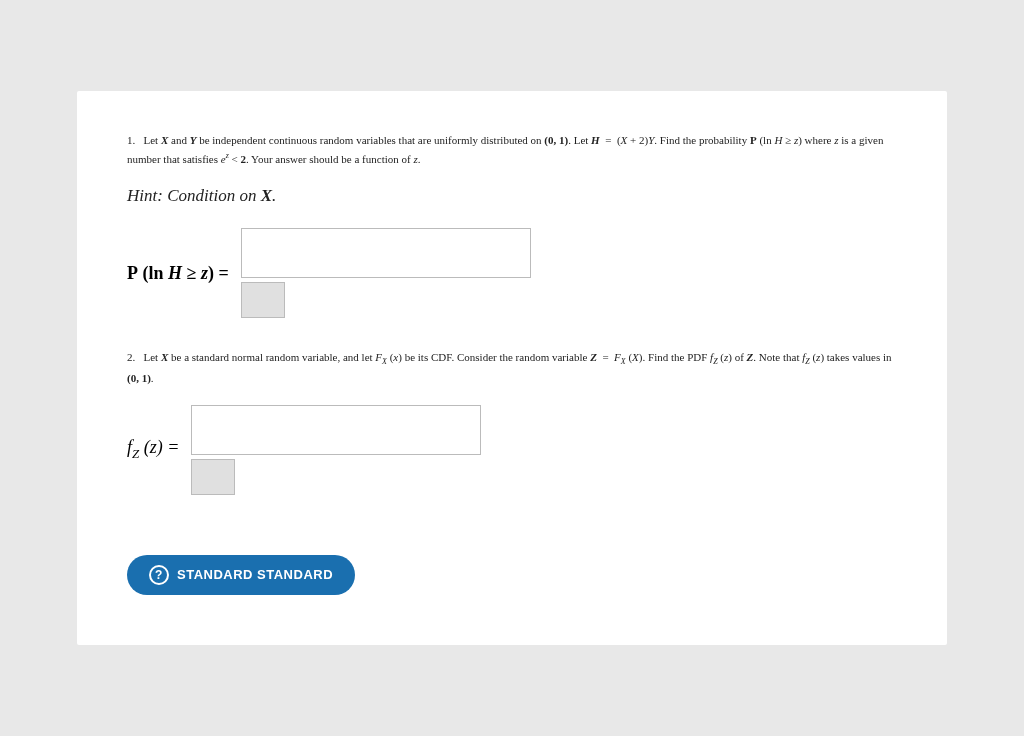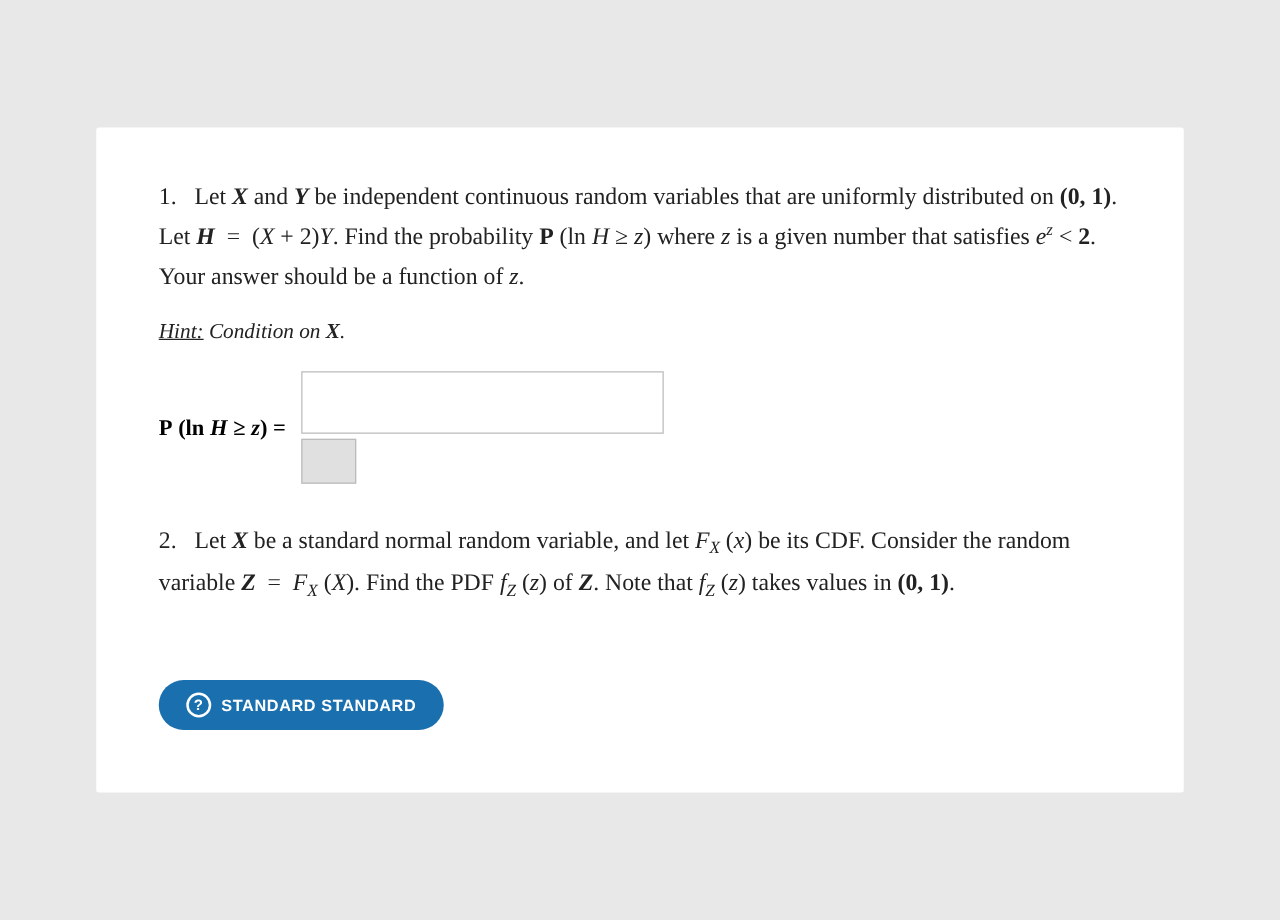"1. Let X and Y" .problem-text { font-size: 19px -> 11px }
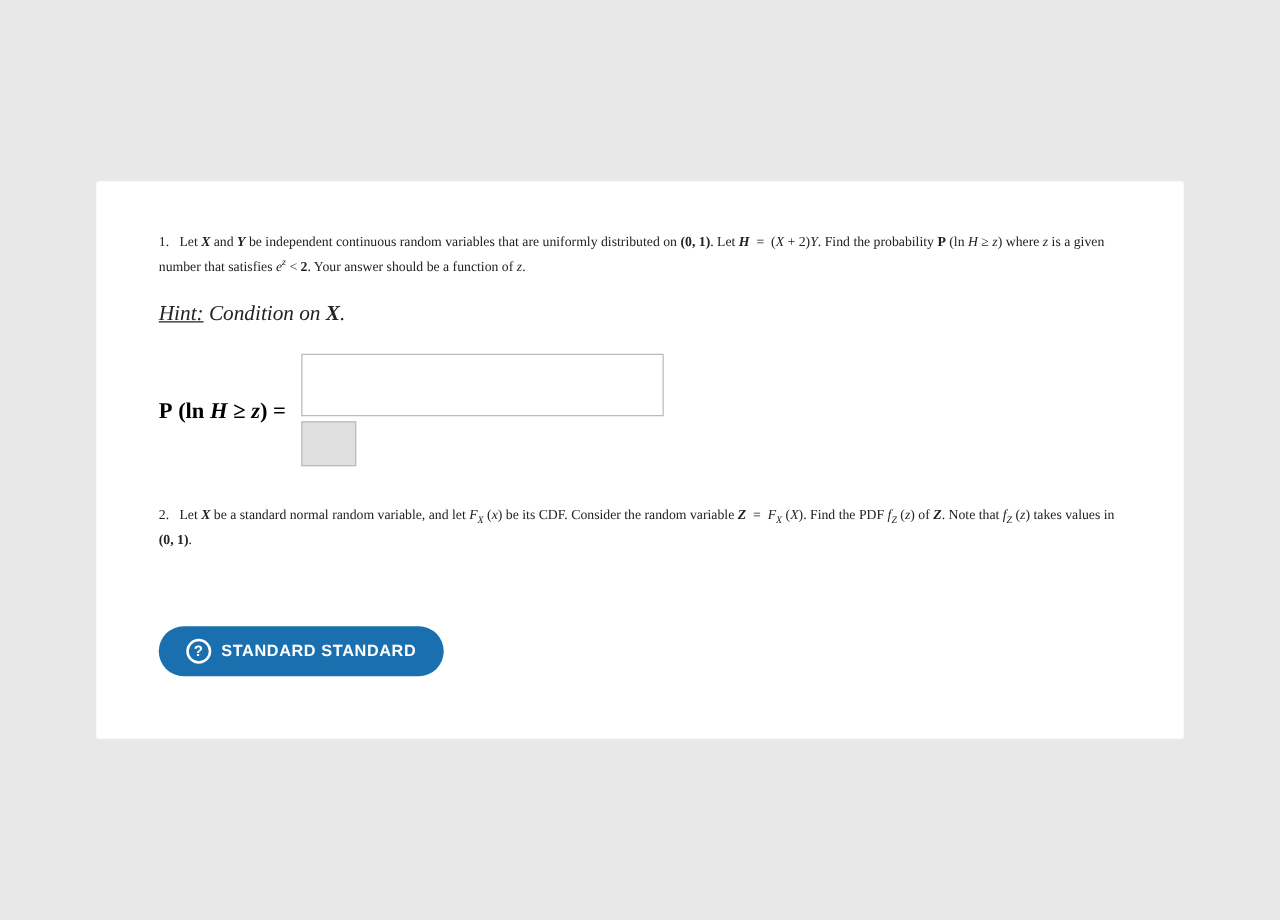"Hint:" .hint-label { text-decoration: underline -> none }
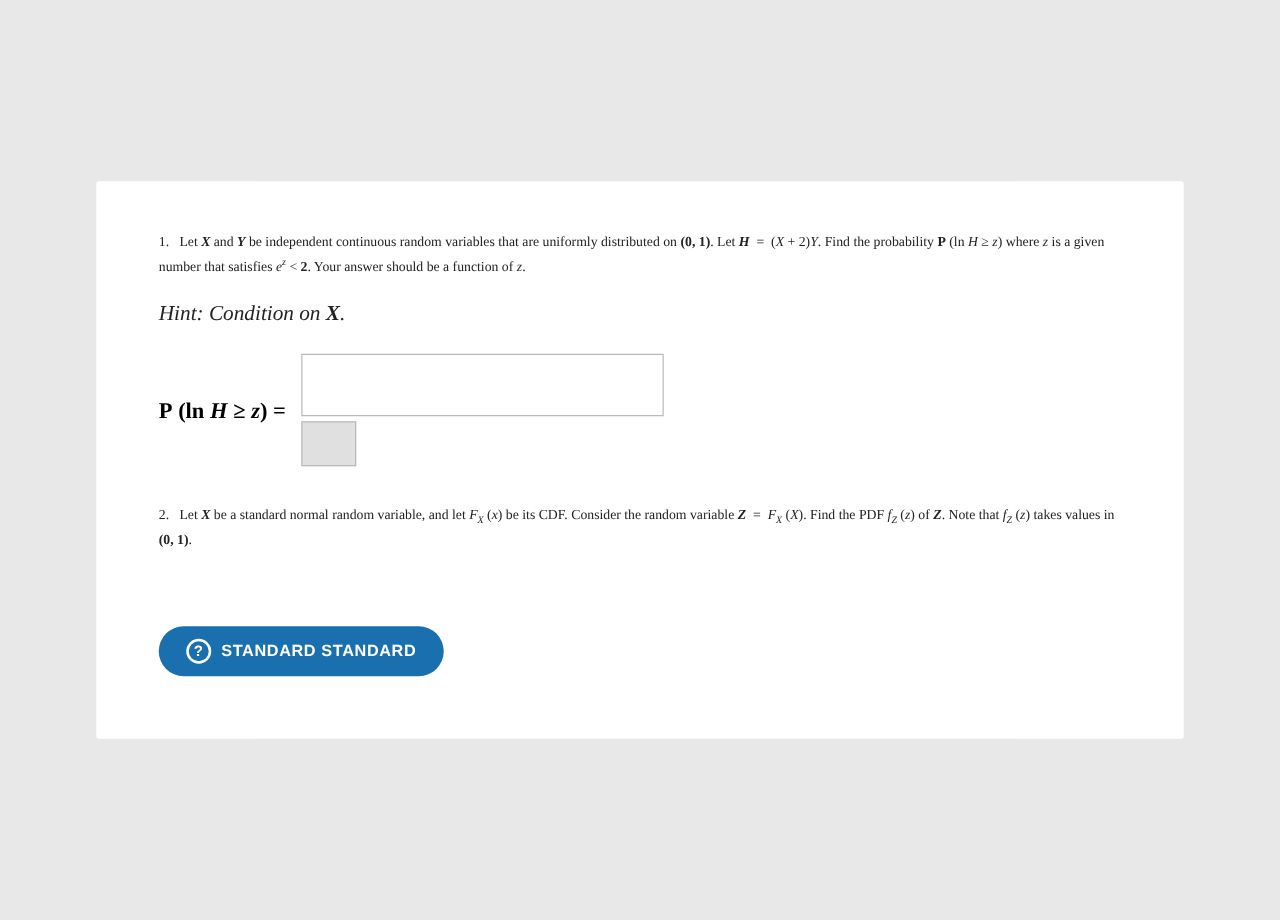"fZ (z) =" div.answer-row { html: none -> <div> <div> <i>f</i><sub><i>Z</i></sub> (<i>z</i>) = </div> <div> <input> <div></div> </div> </div> }
